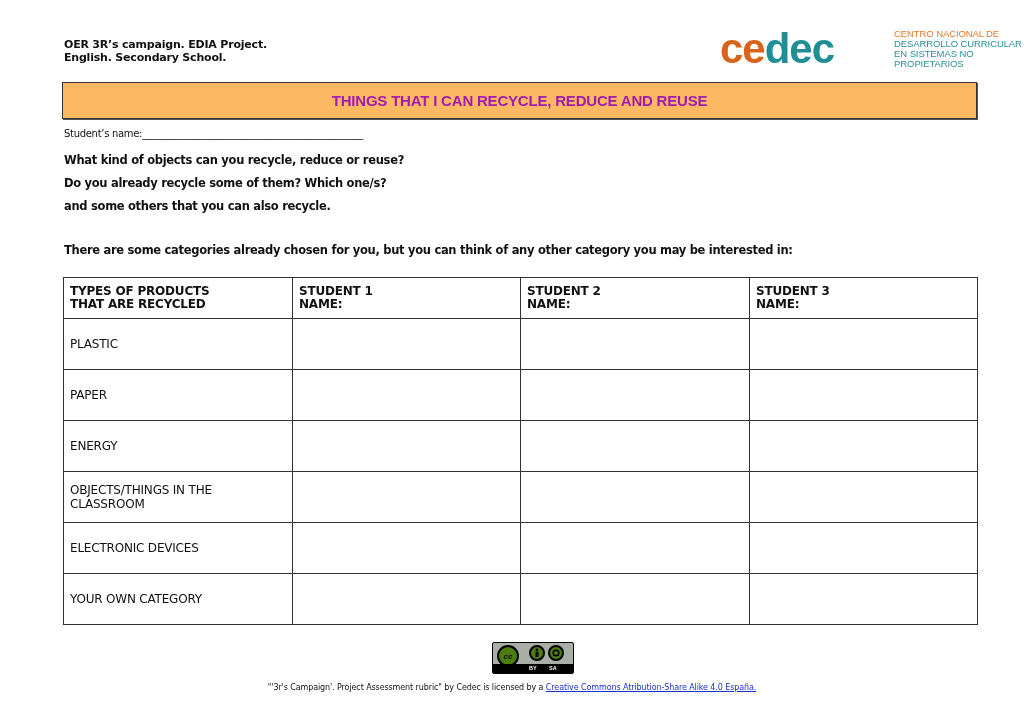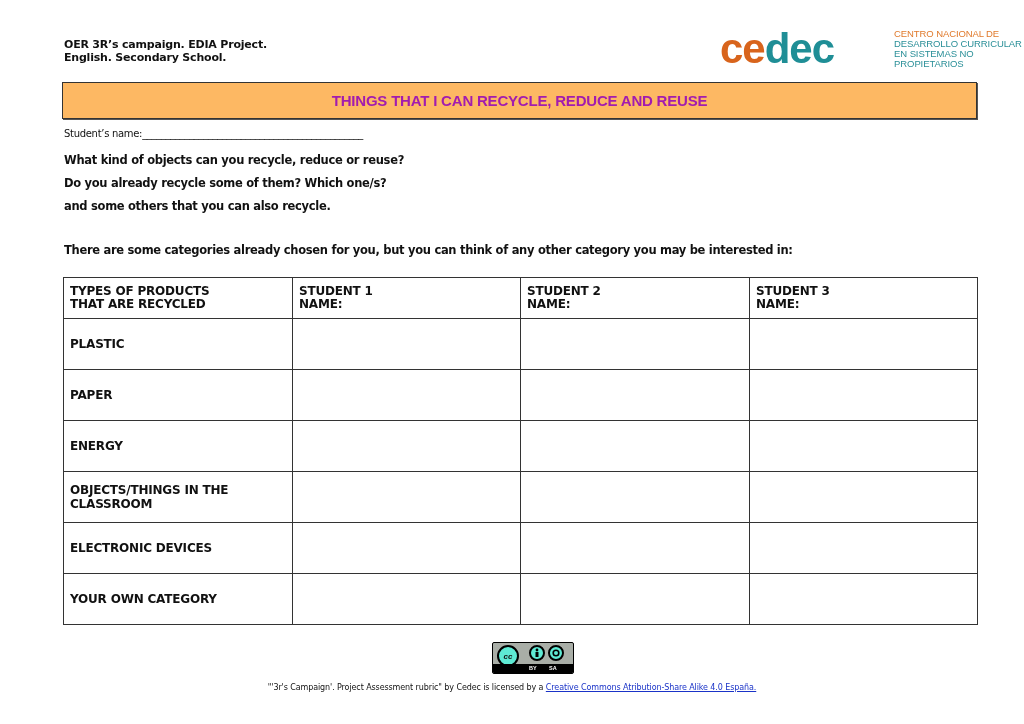"PLASTIC" table.grid td { font-weight: bold -> normal }
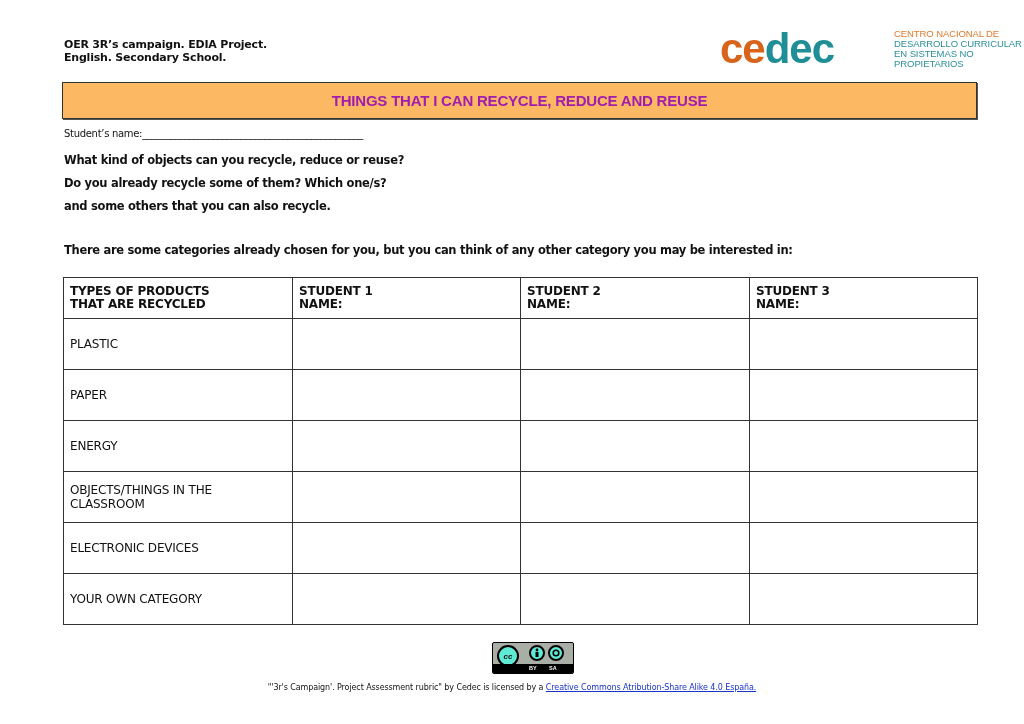"cc" .cc-circle { background: #5eead4 -> #4d7c0f }
